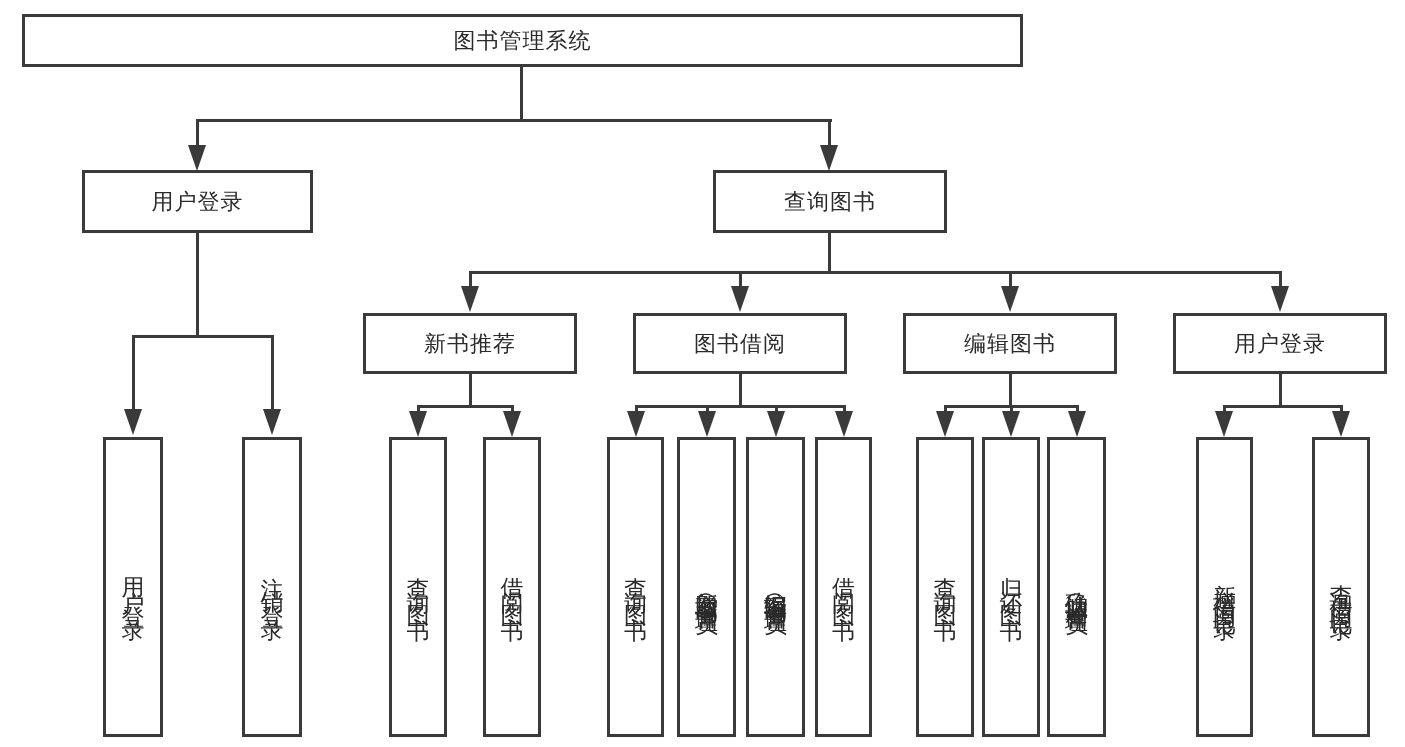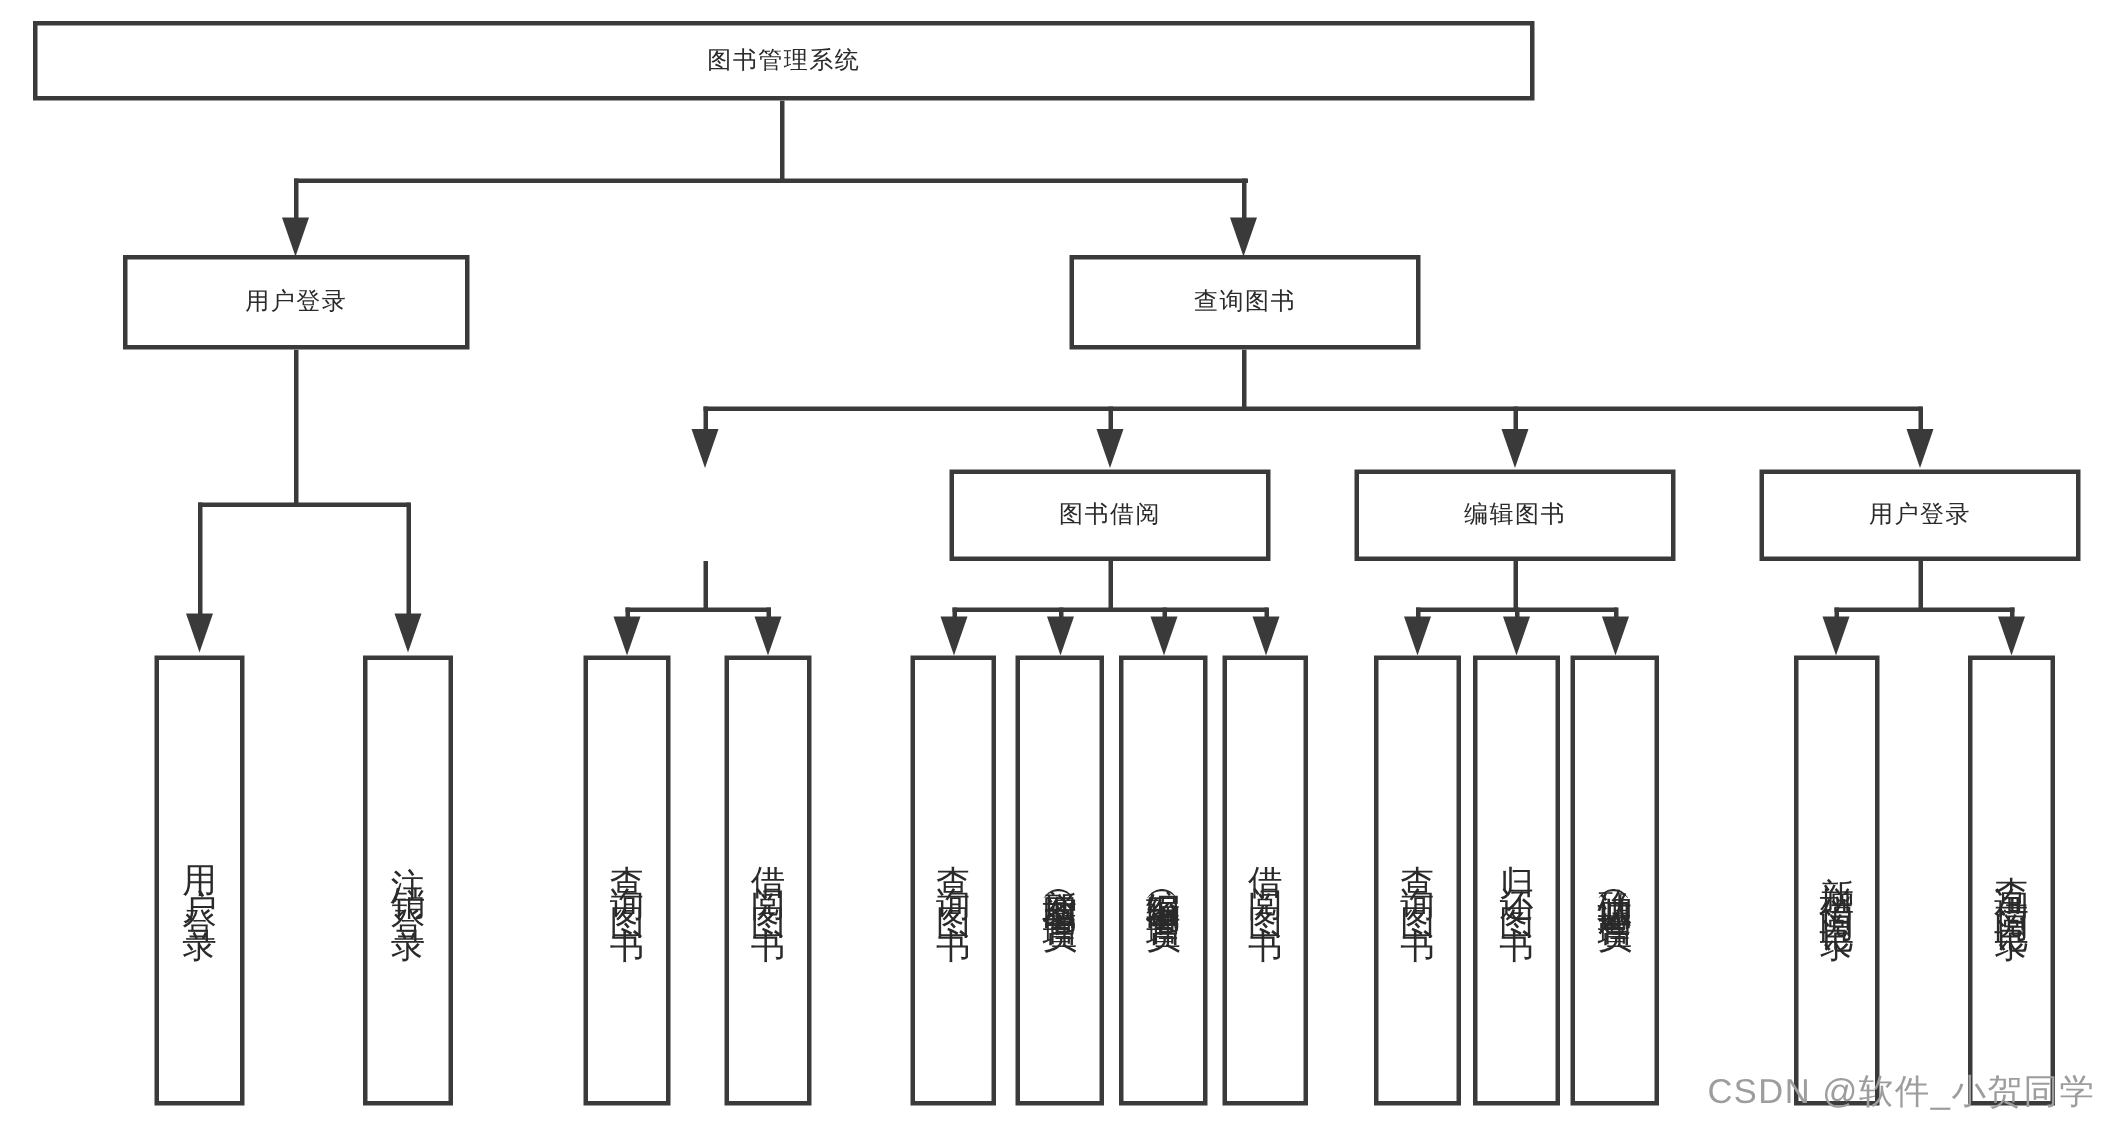"图书管理系统" .hbox .lbl { font-size: 16px -> 22px }
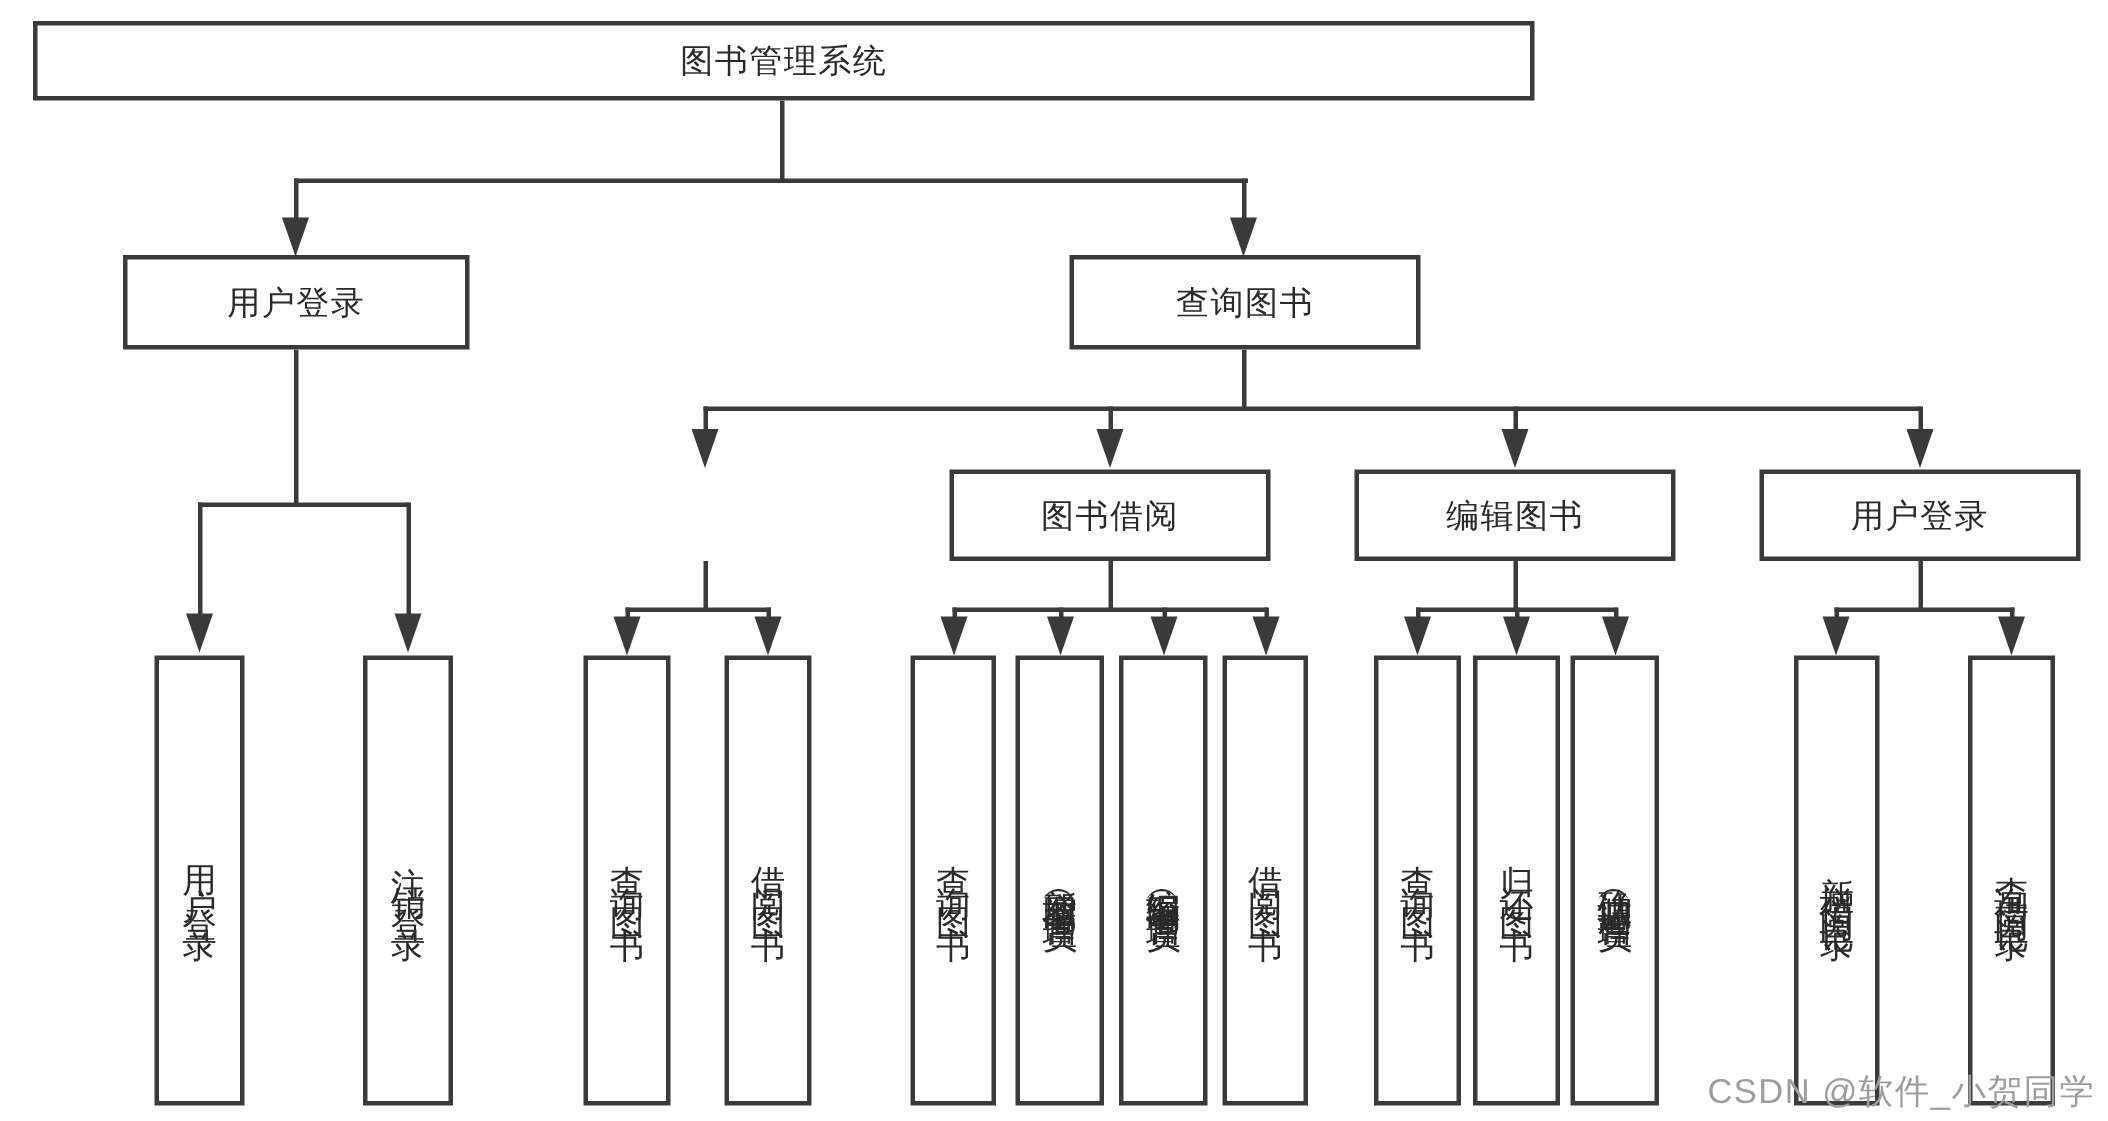"新书推荐" div.box { html: none -> <div> <span>新书推荐</span> </div> }
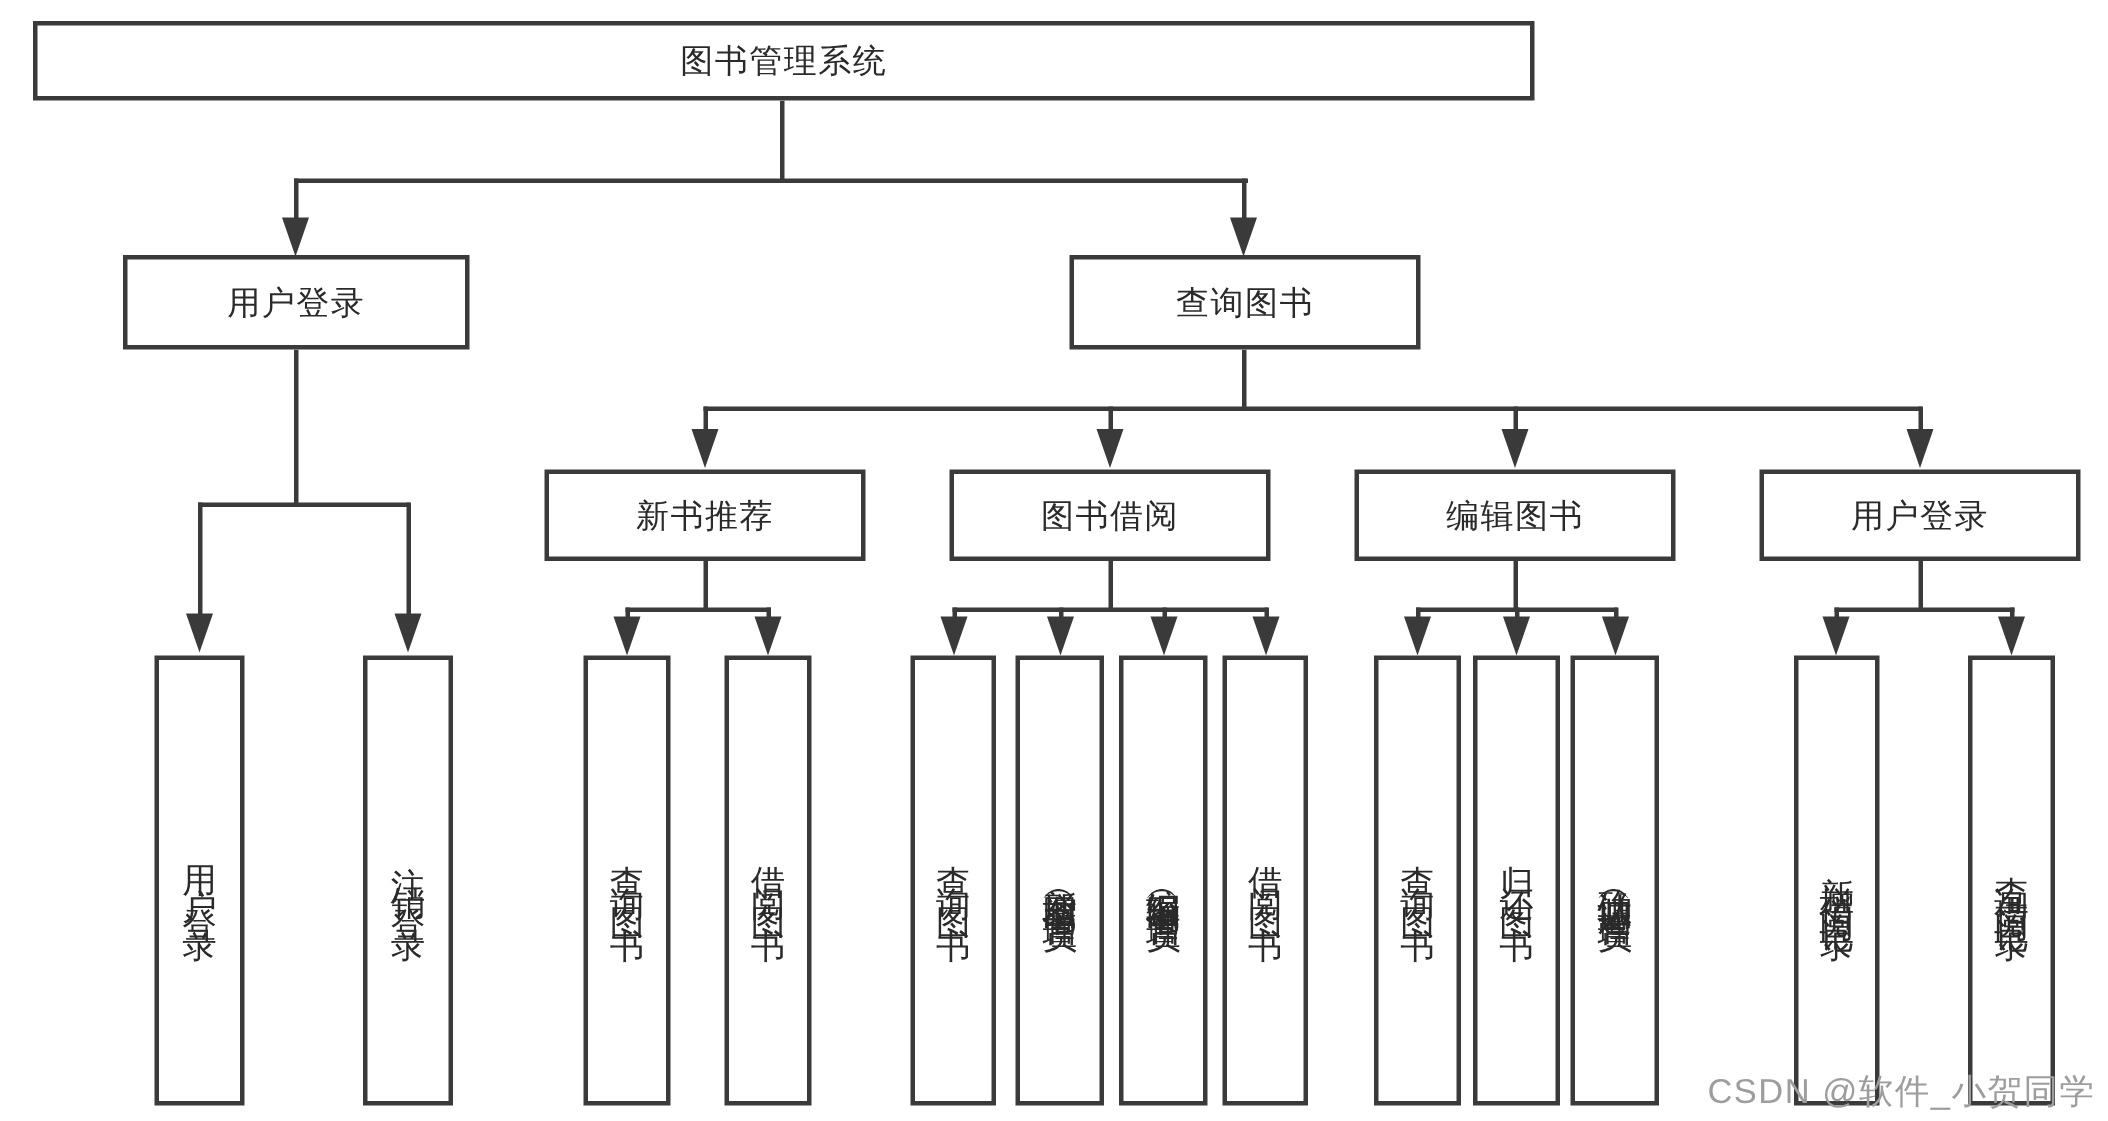"CSDN @软件_小贺同学" div.watermark { html: <div>CSDN @软件_小贺同学</div> -> none }
